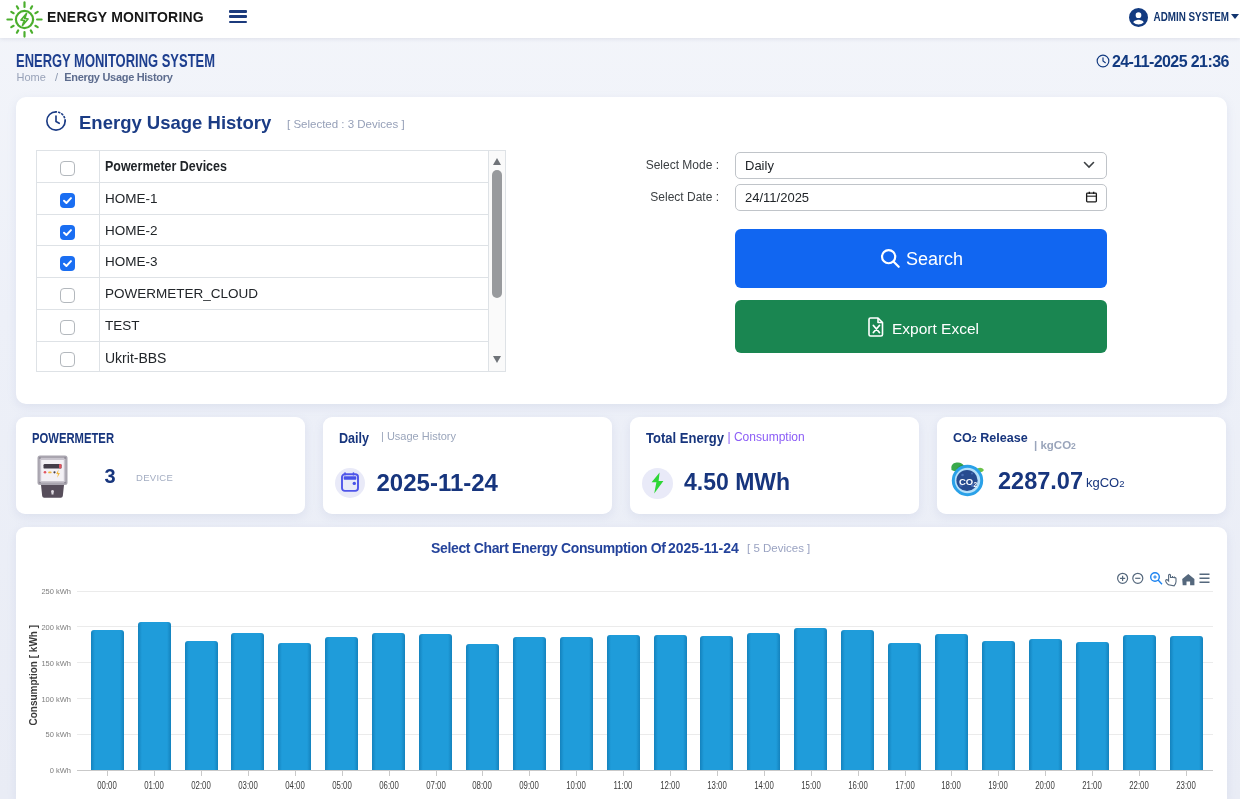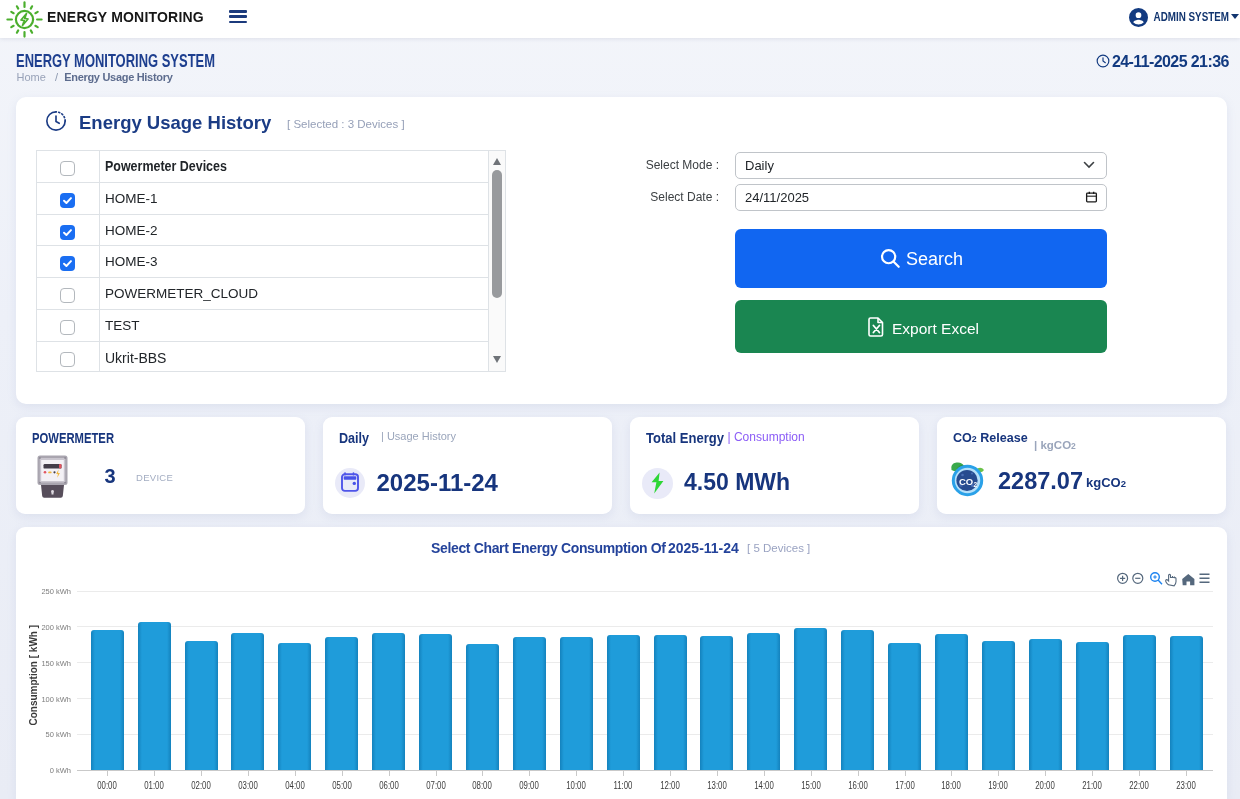"kgCO2" div.abs { font-weight: bold -> normal }
